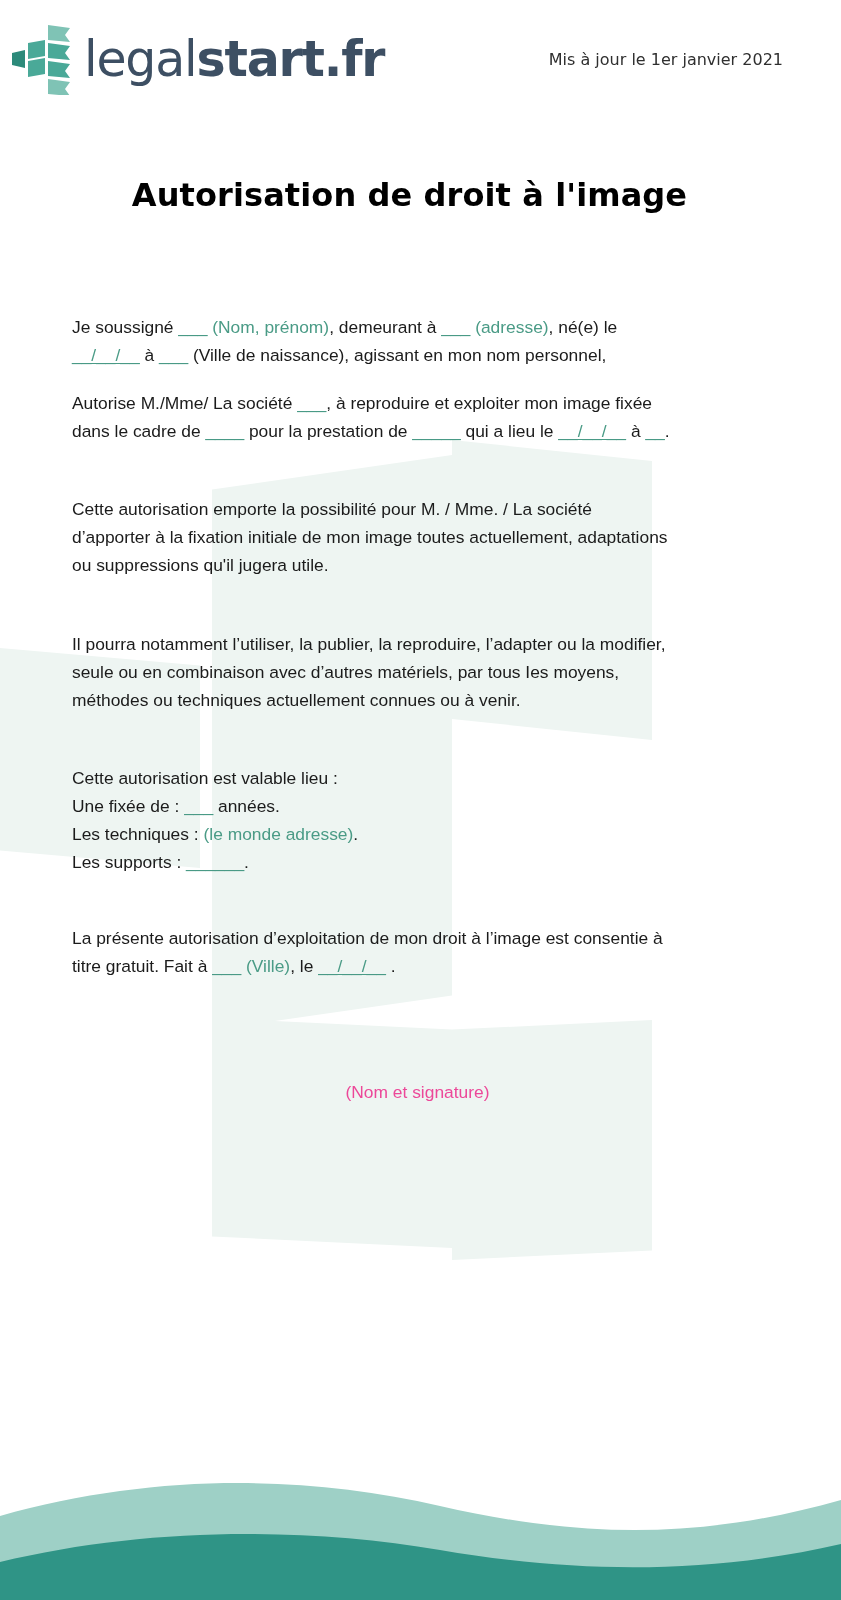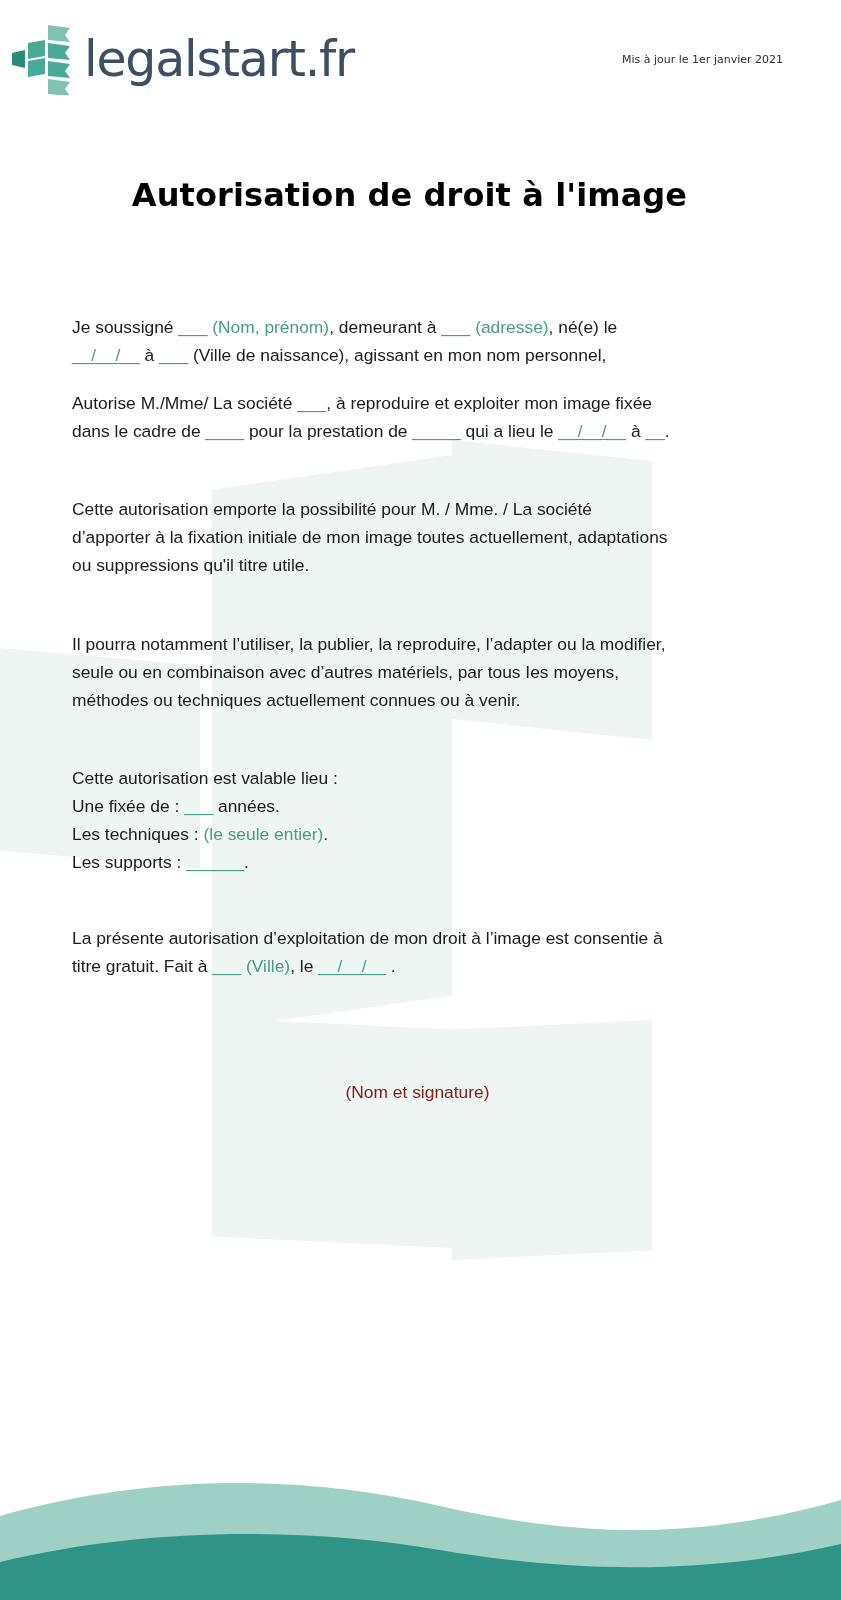"start.fr" .brand-word .start { font-weight: 400 -> 700 }
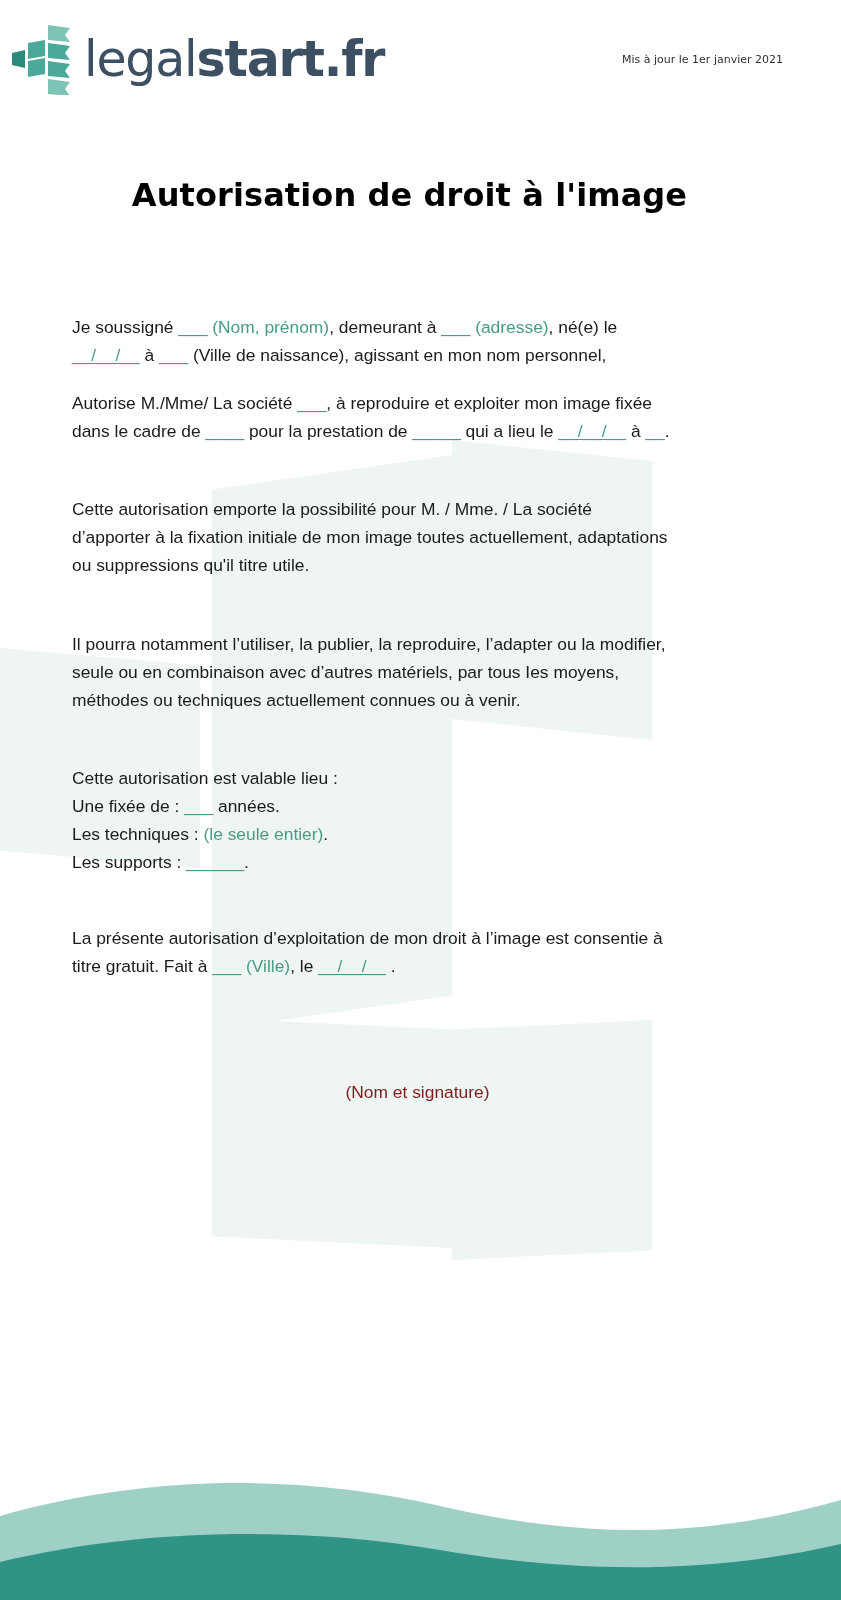"Mis à jour le 1er" .update-note { font-size: 11px -> 16px }
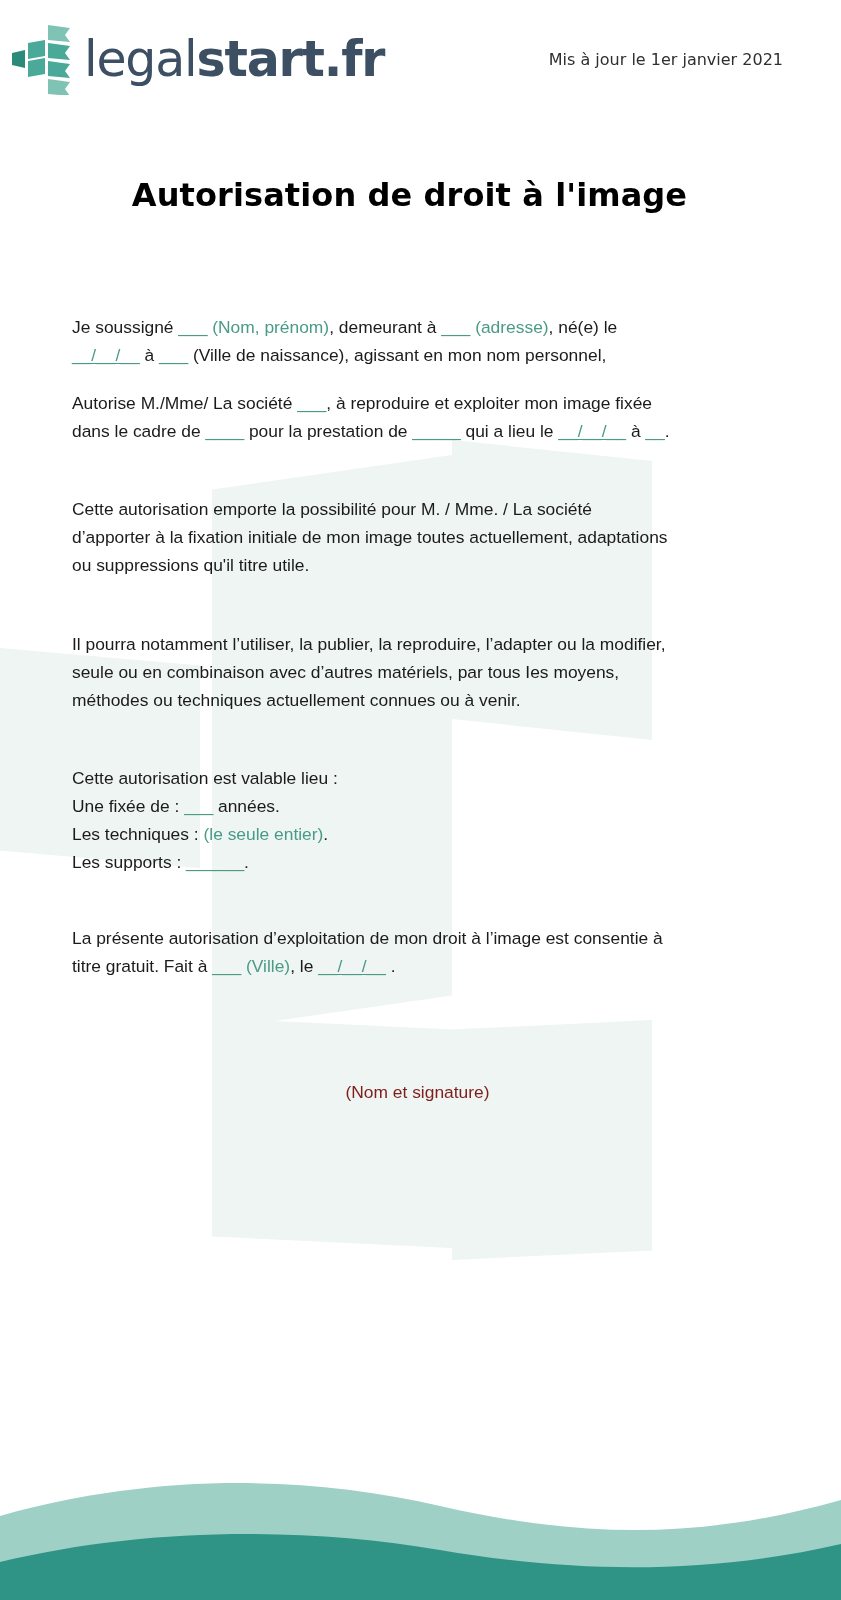"ou suppressions qu'il titre utile." span { text: titre -> jugera }
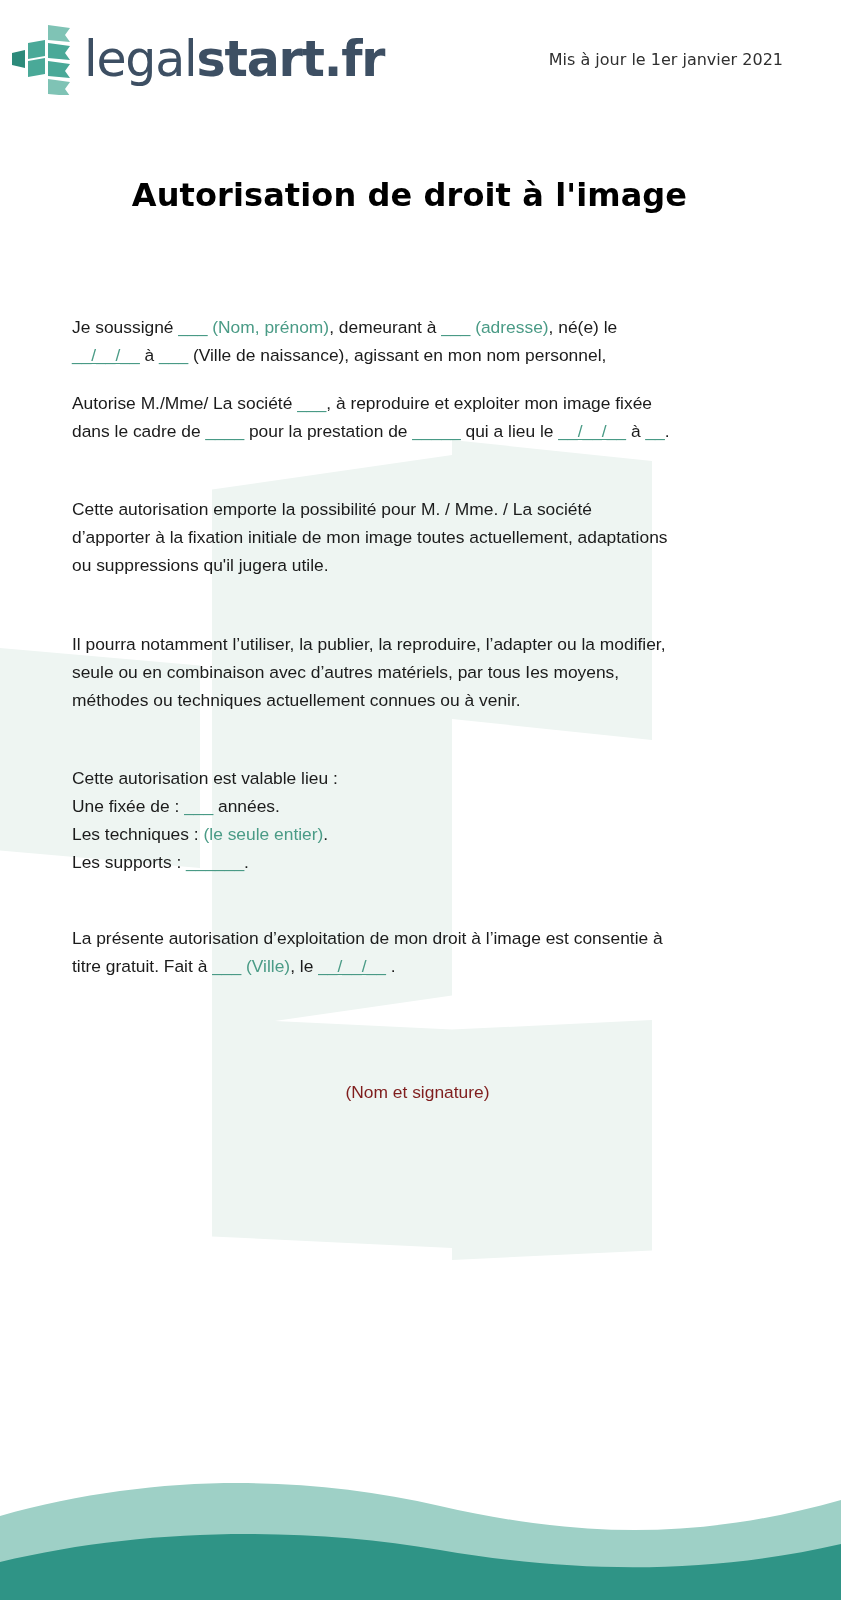"(le seule entier)" span.ph { text: seule entier -> monde adresse }
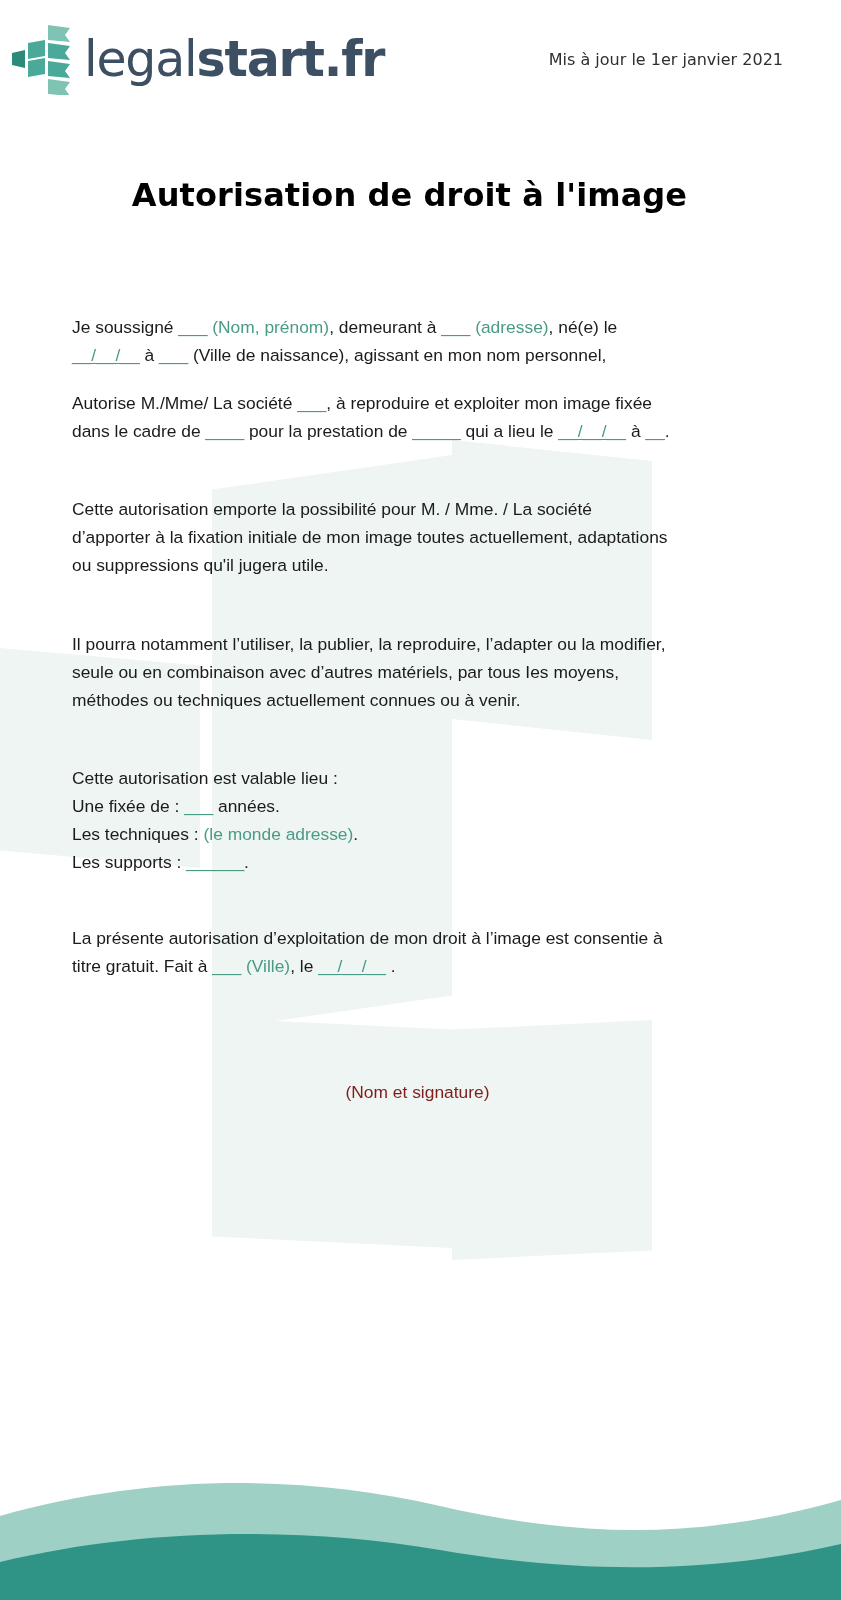"(Nom et signature)" .signature-label { color: #7f1d1d -> #ec4899 }
